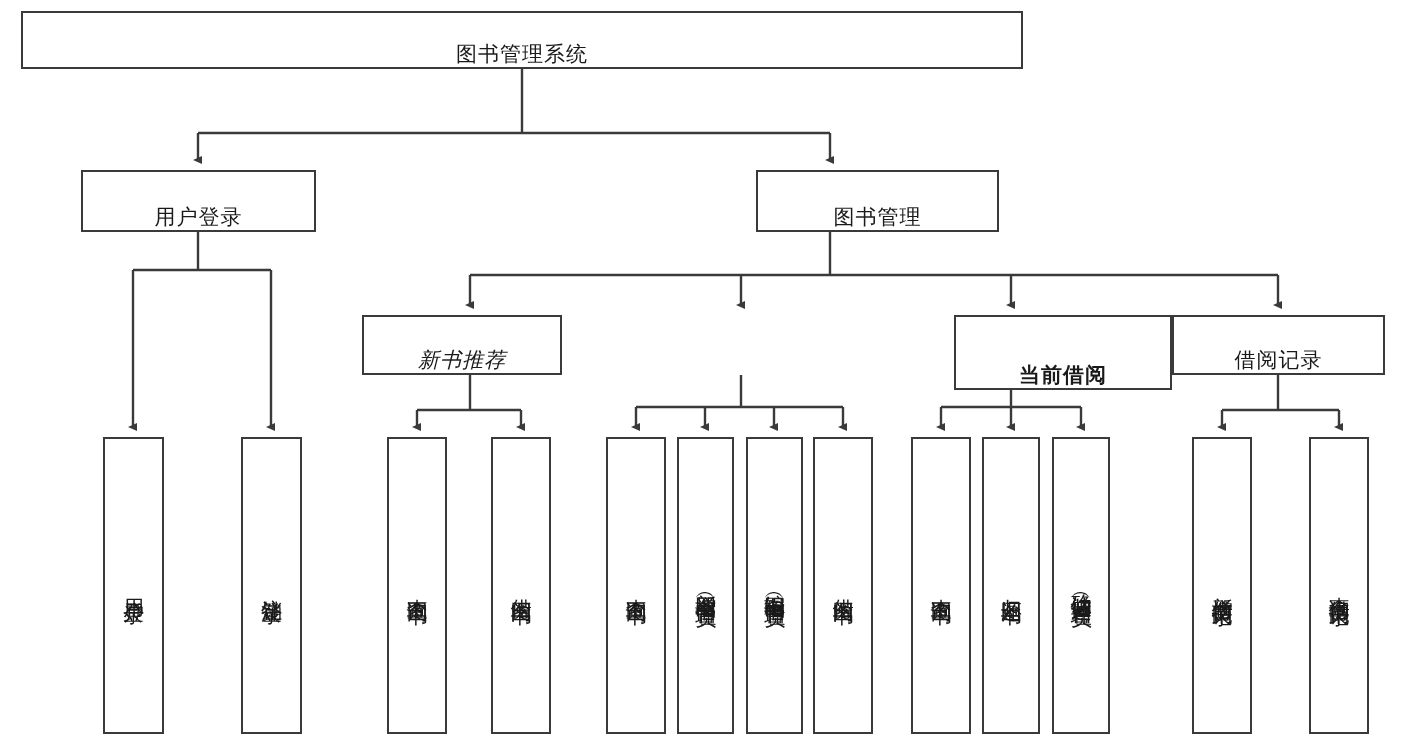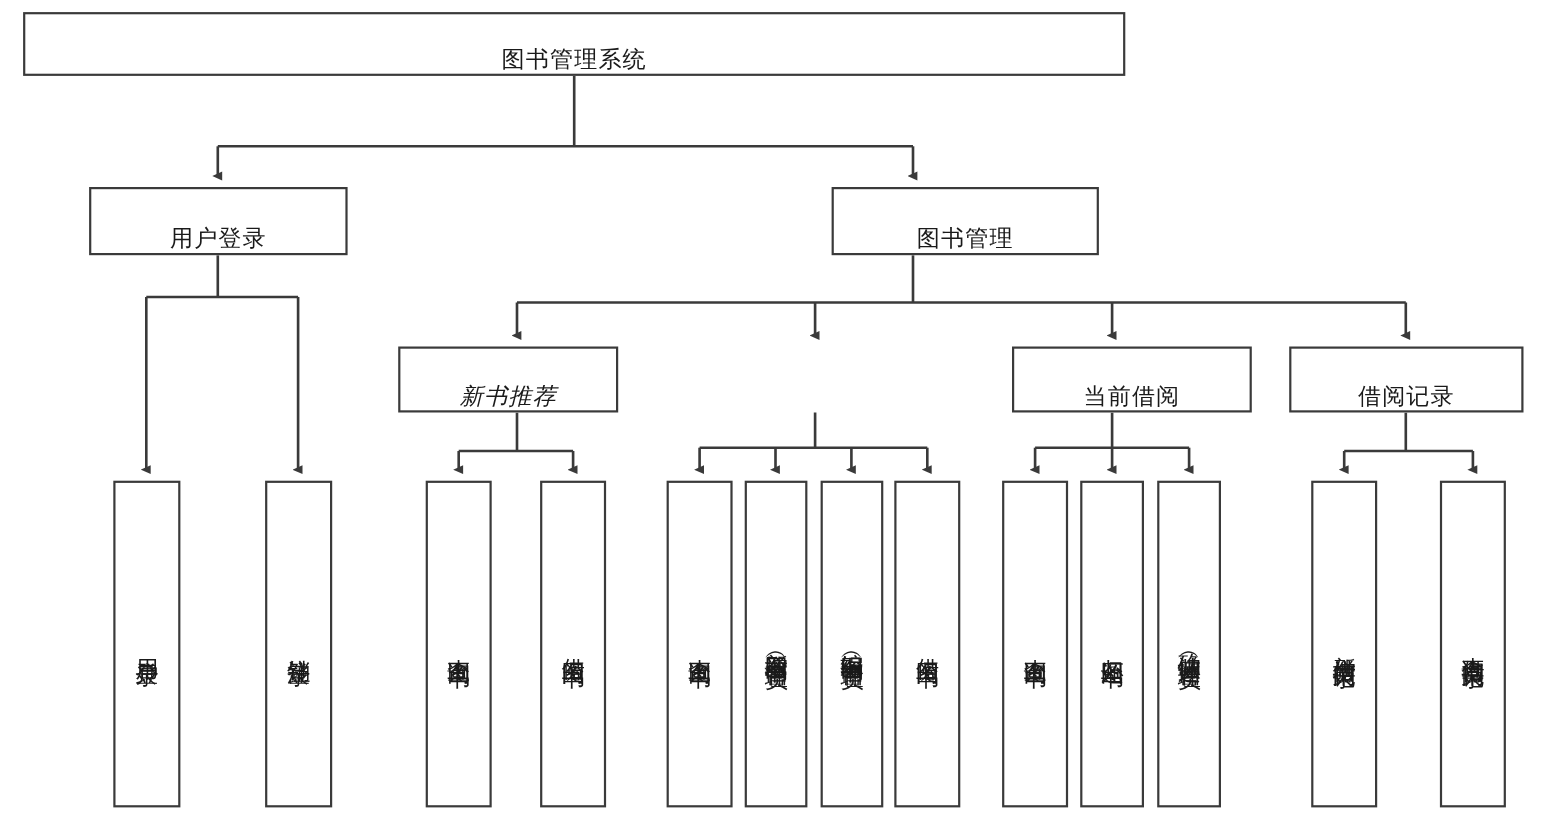"当前借阅" div.node { font-weight: none -> bold; height: 60px -> 75px; left: 920px -> 954px }
